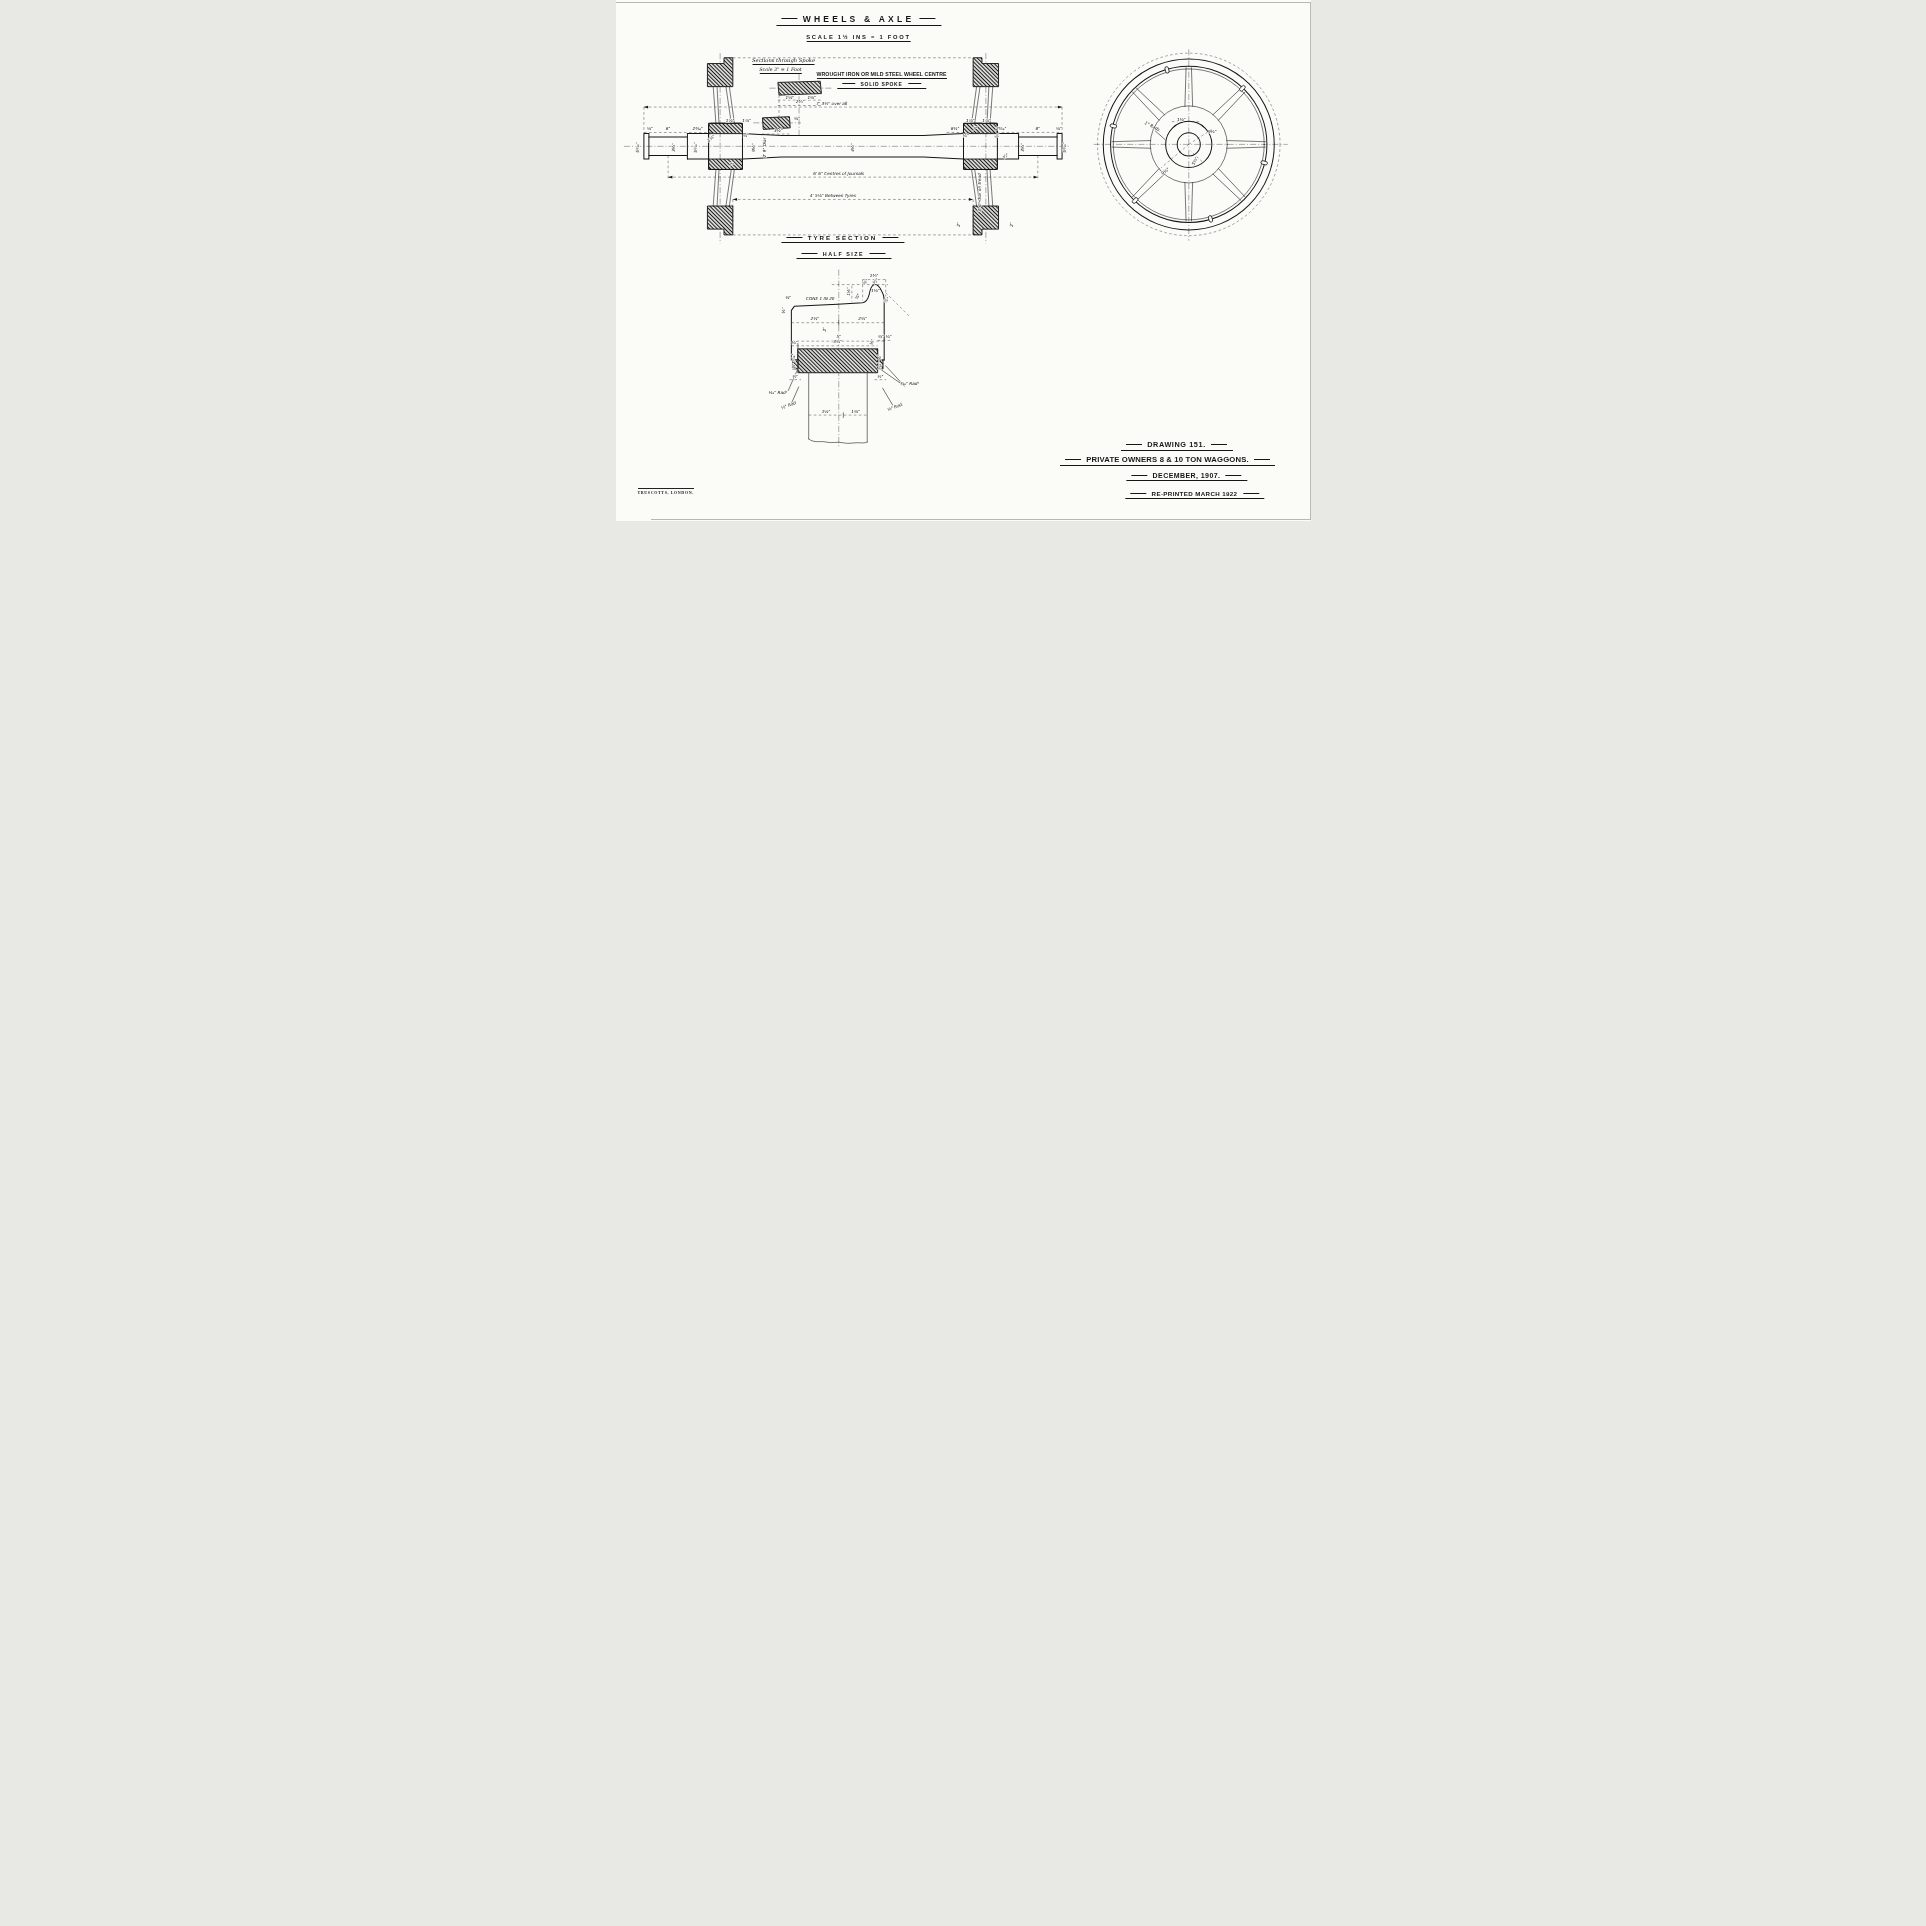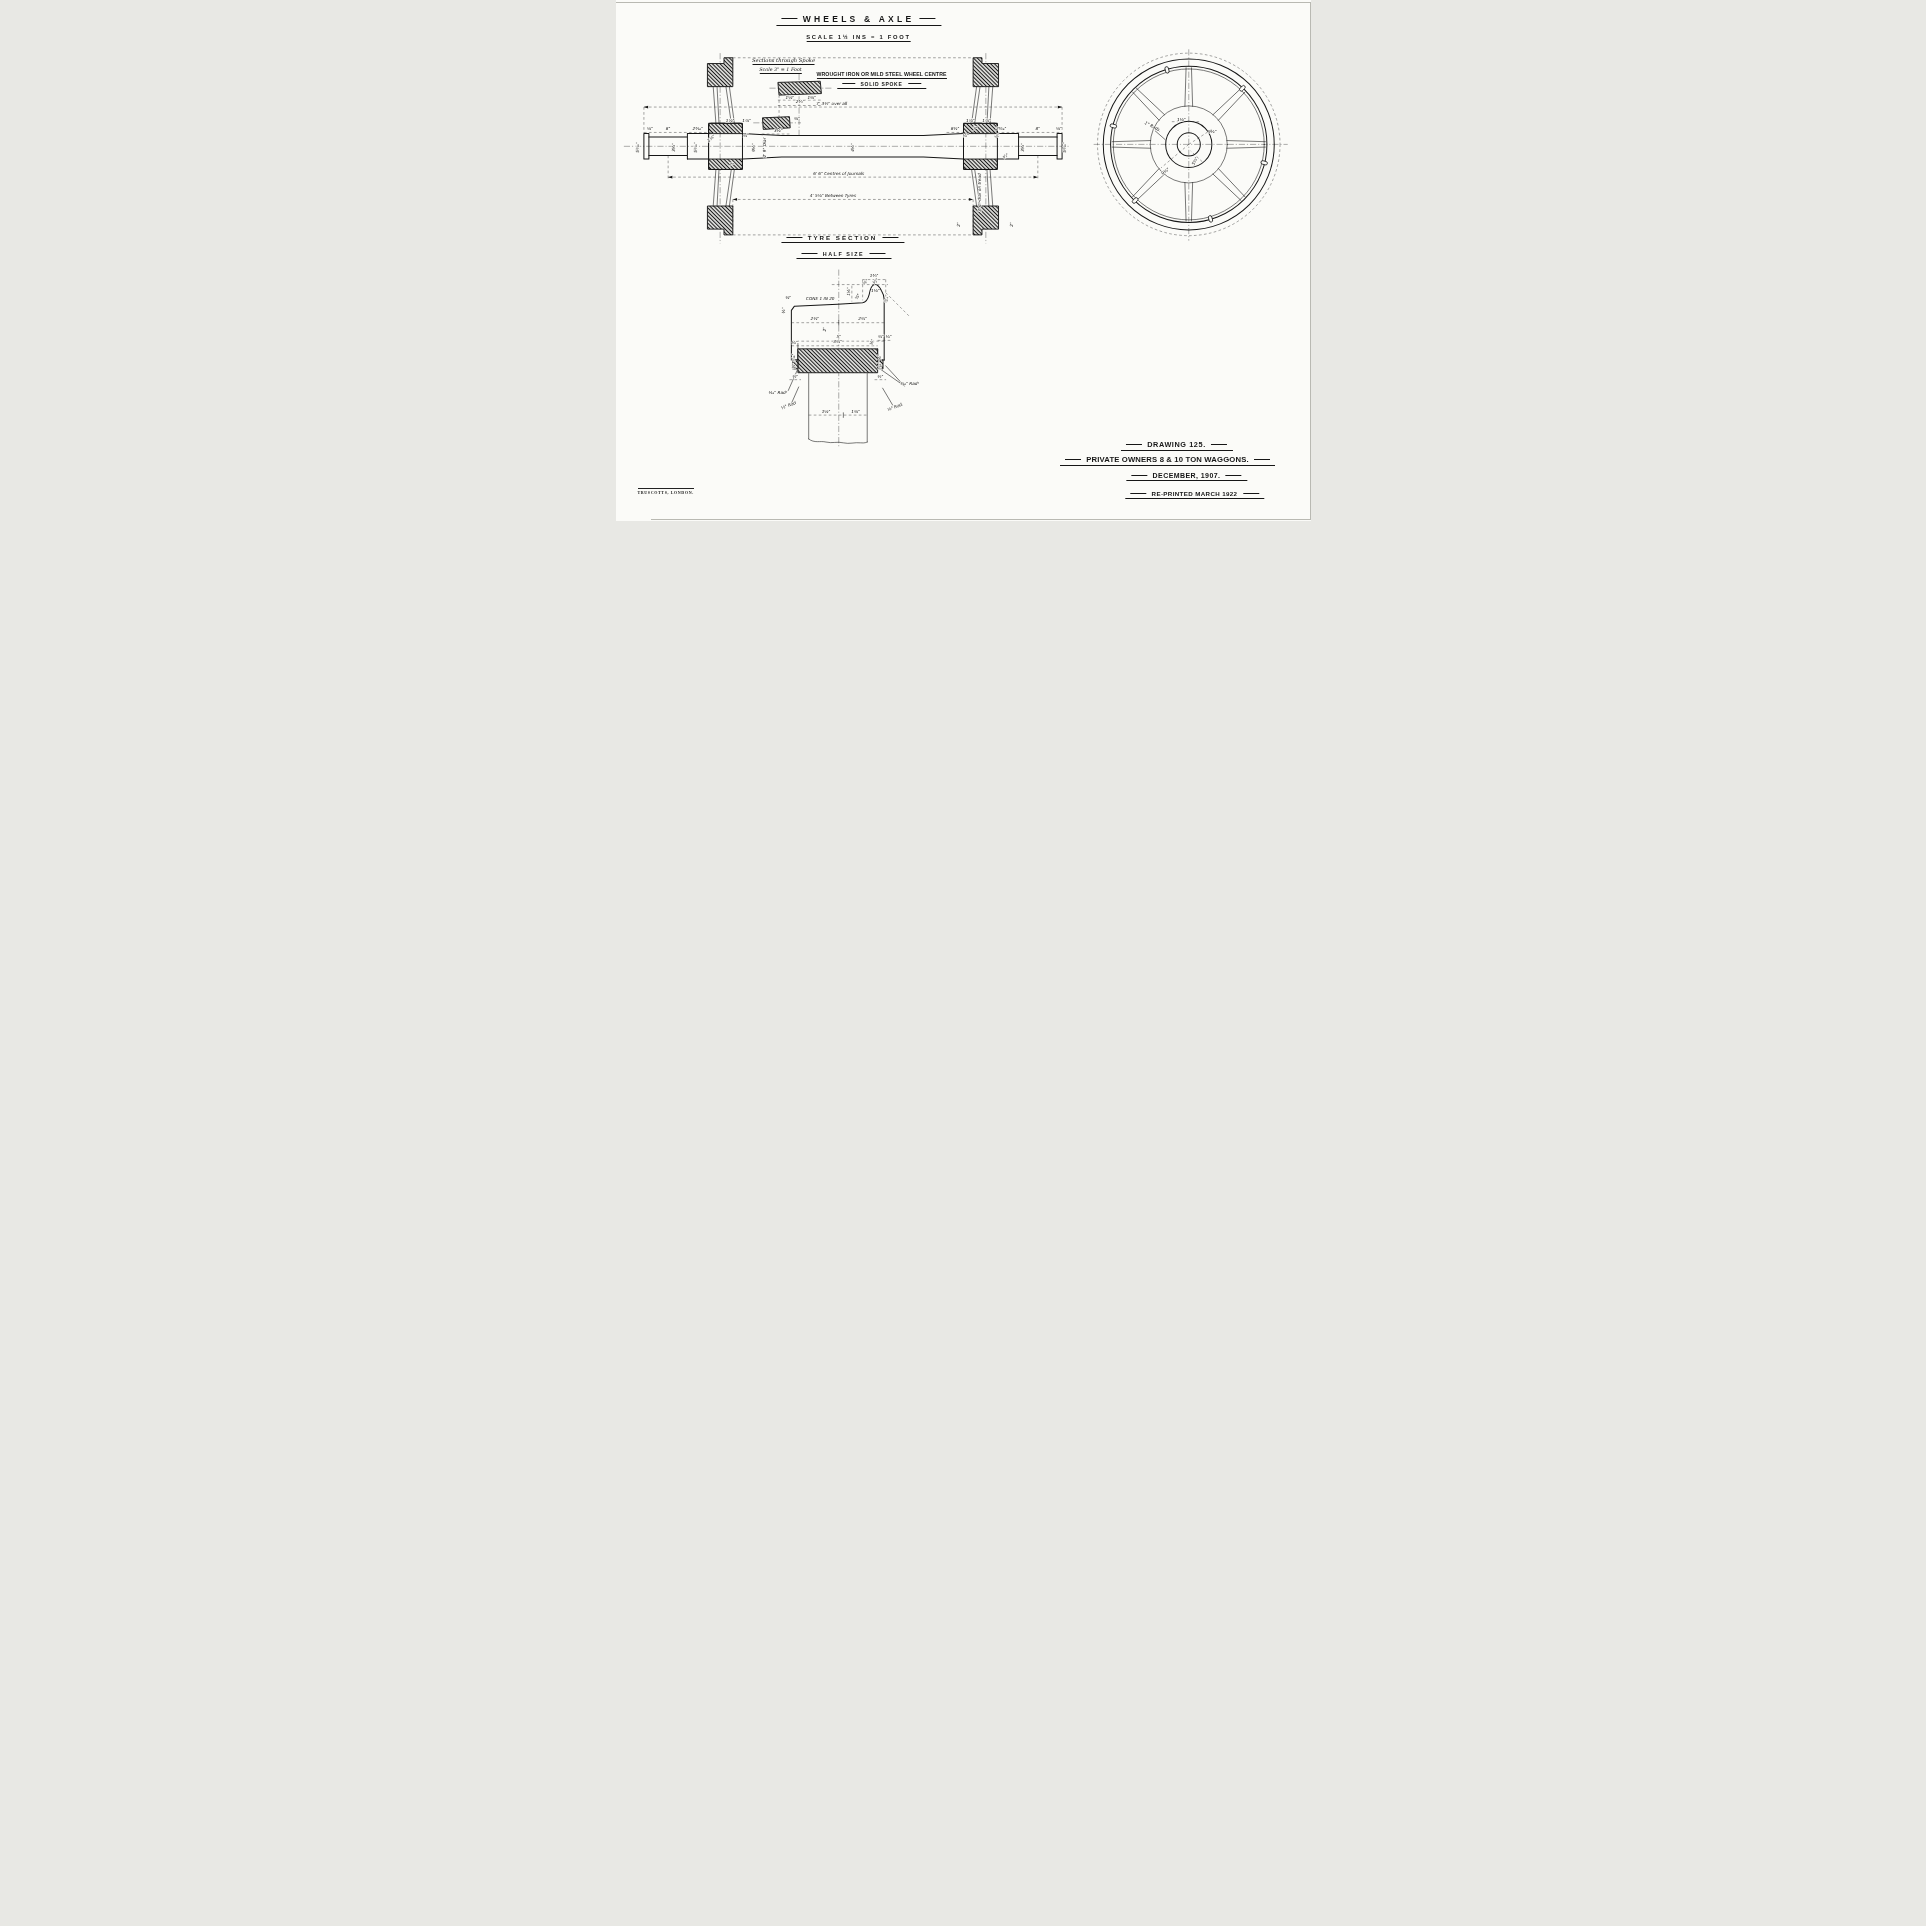"DRAWING 125." span { text: 125 -> 151 }
